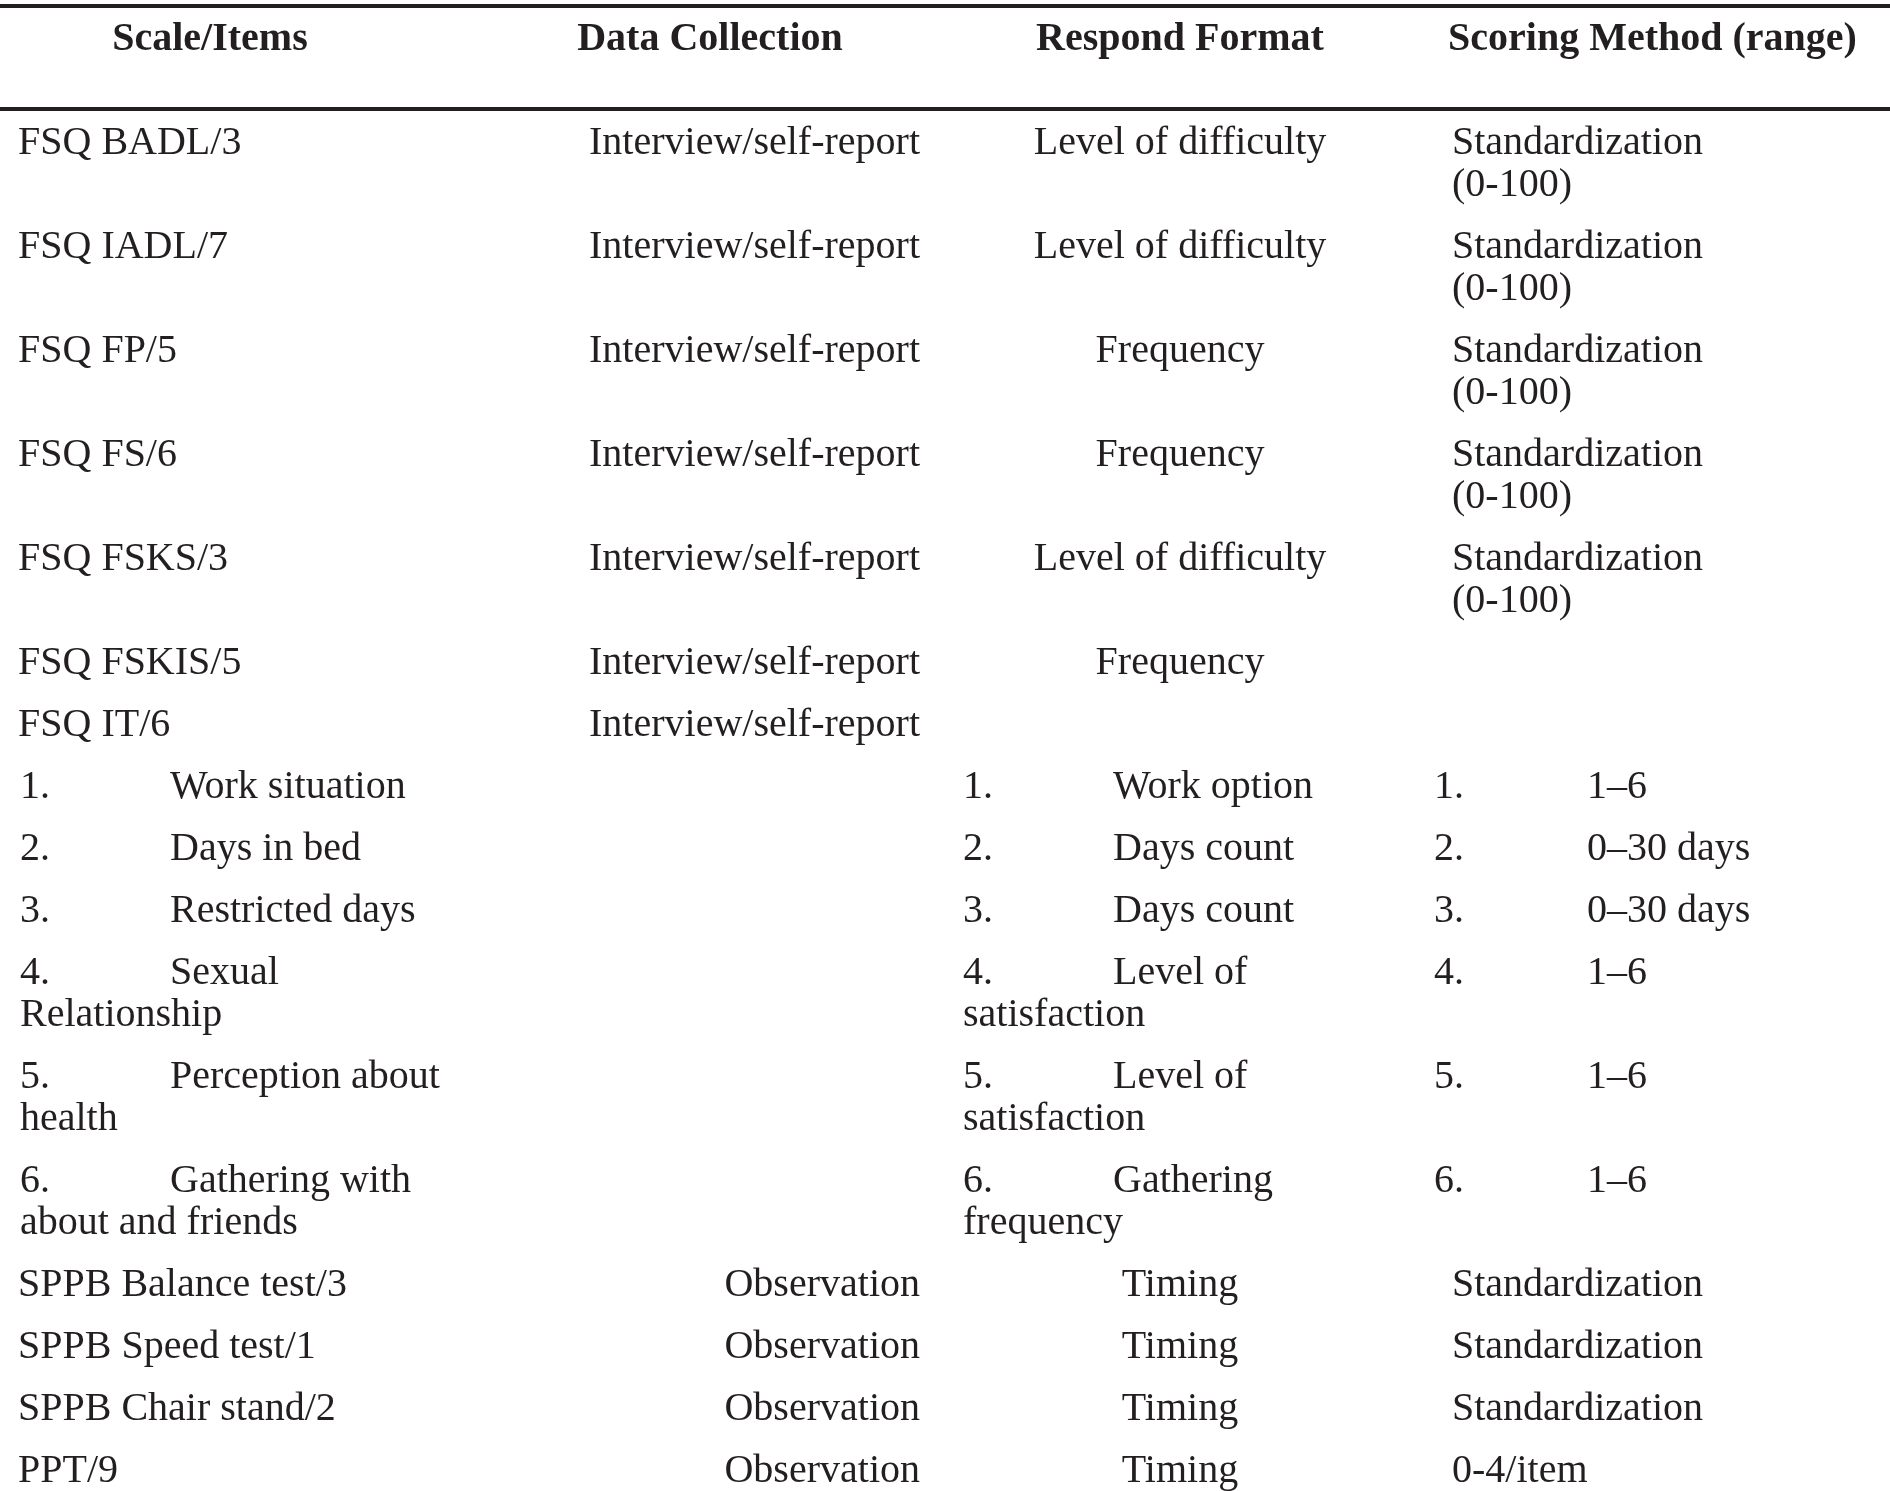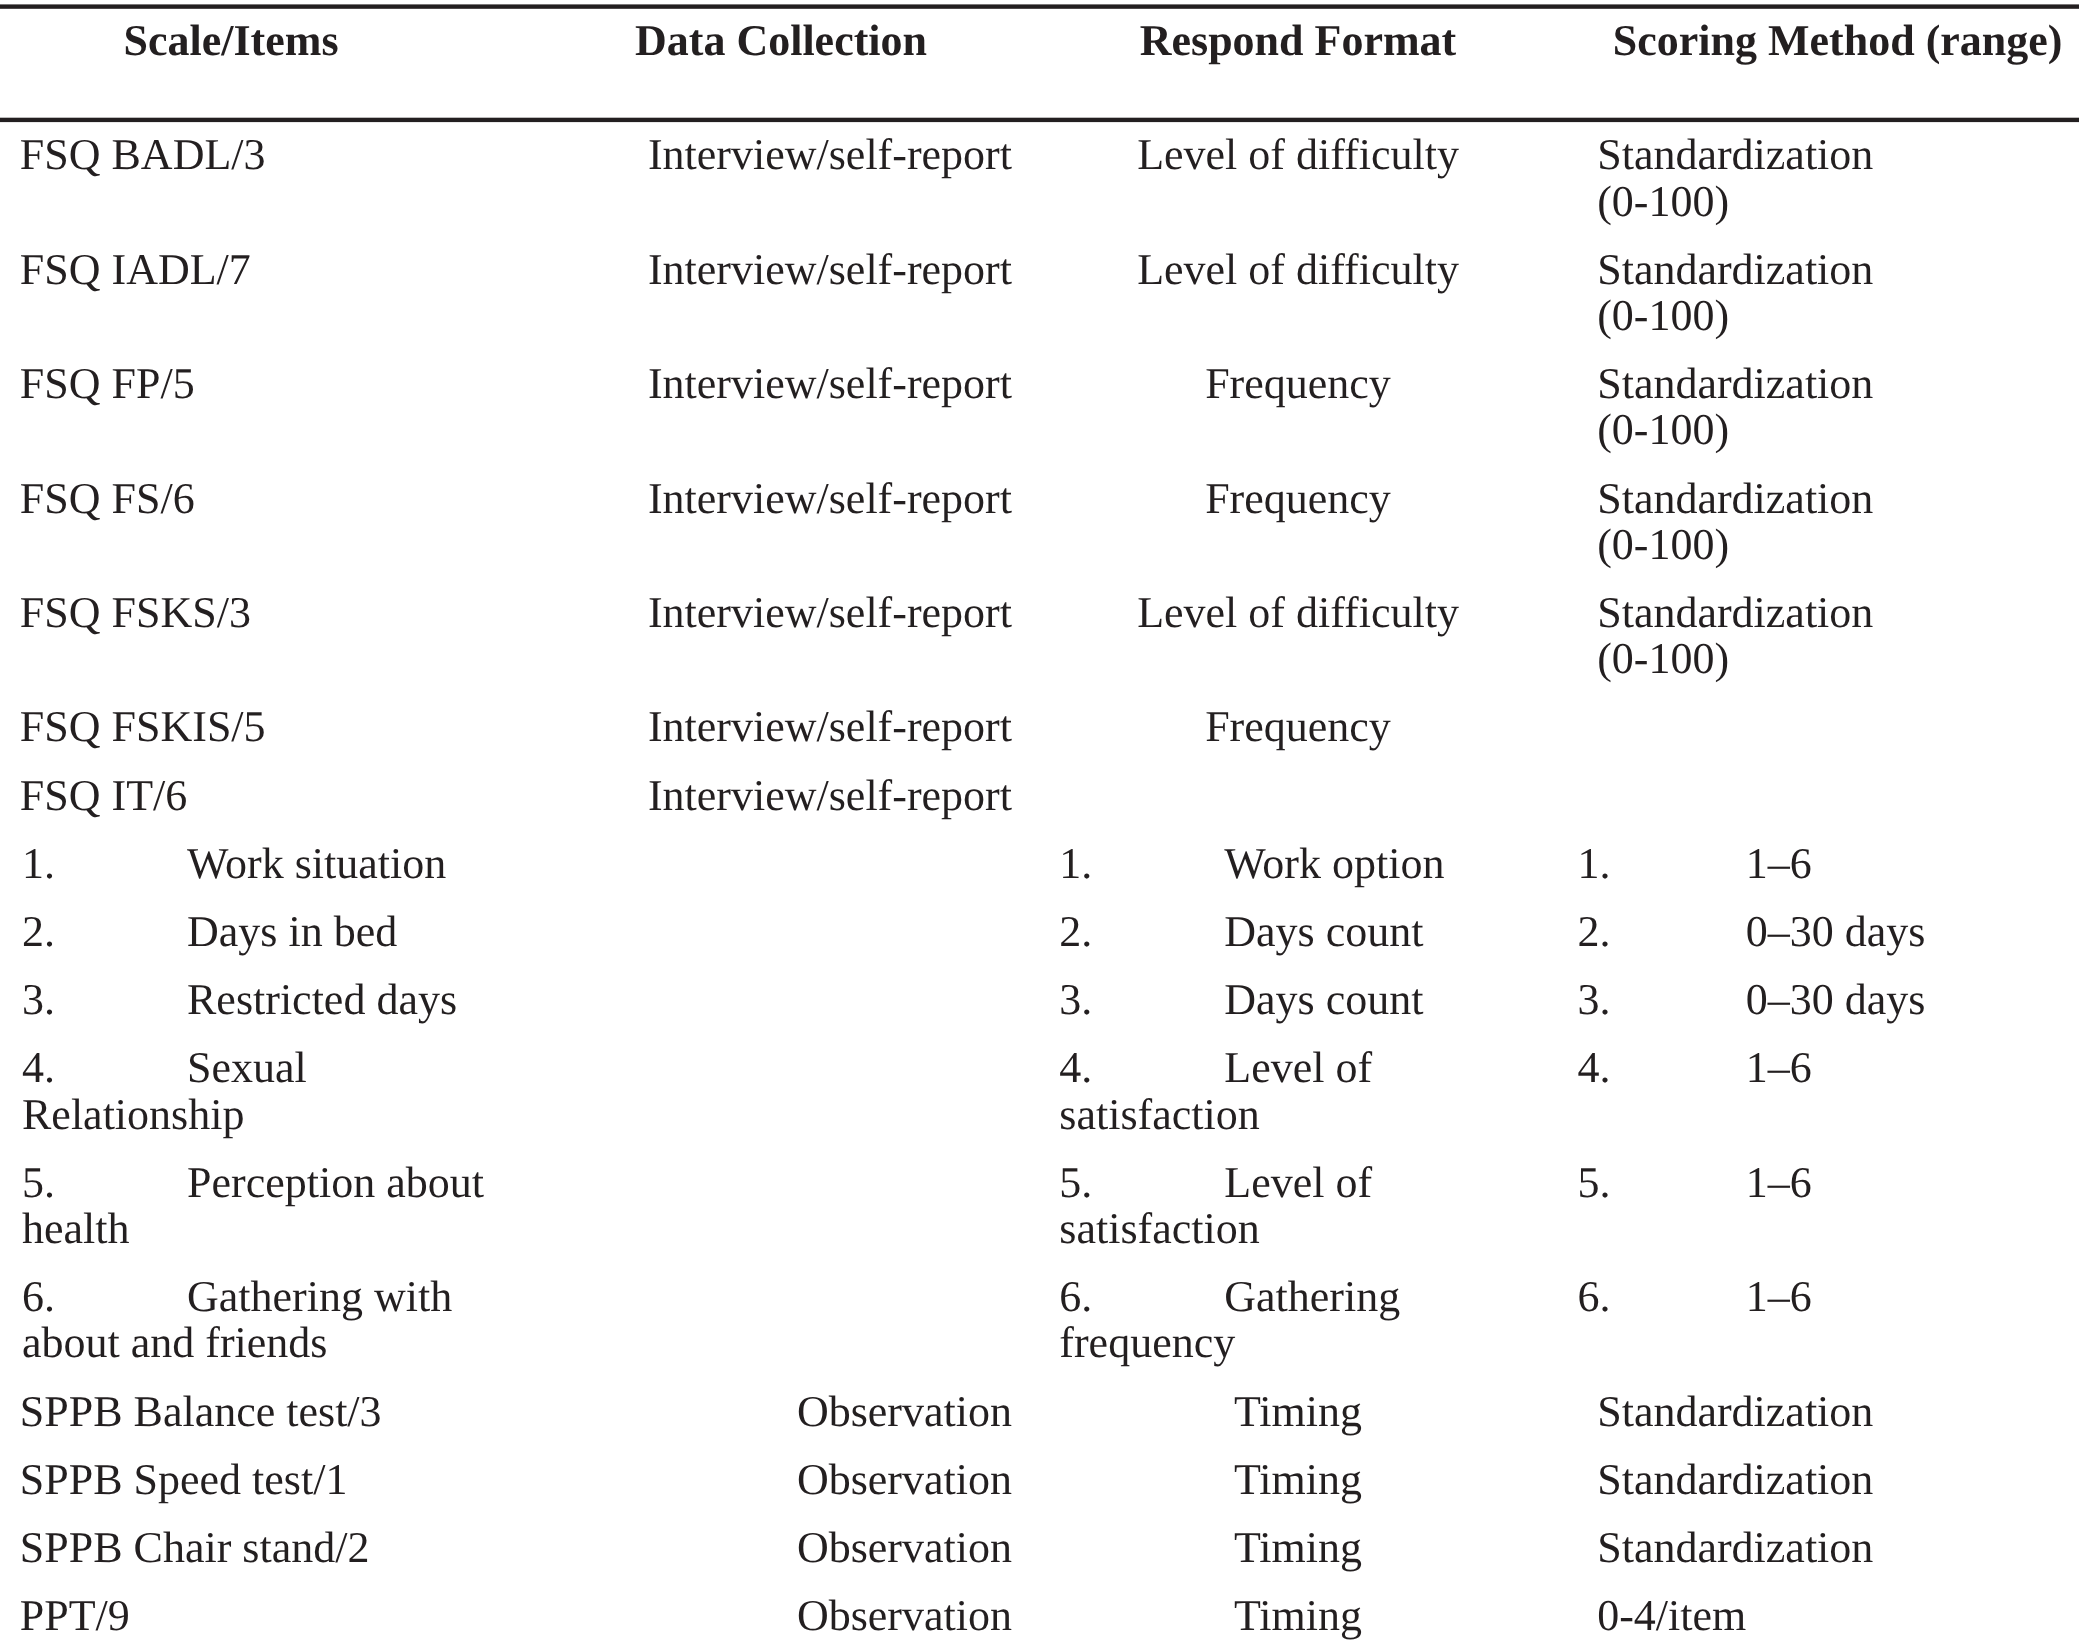"Scoring Method (range)" div.hdr-cell { text-align: right -> none }
